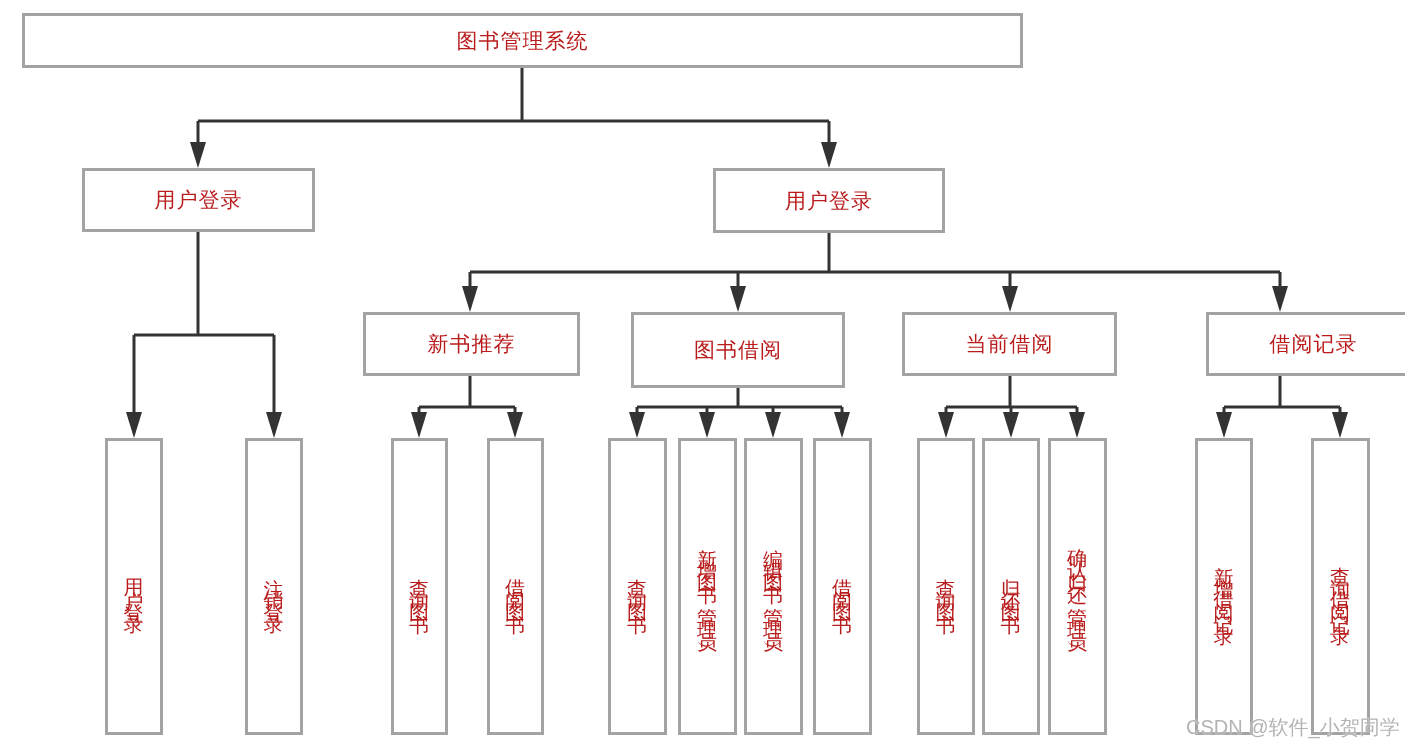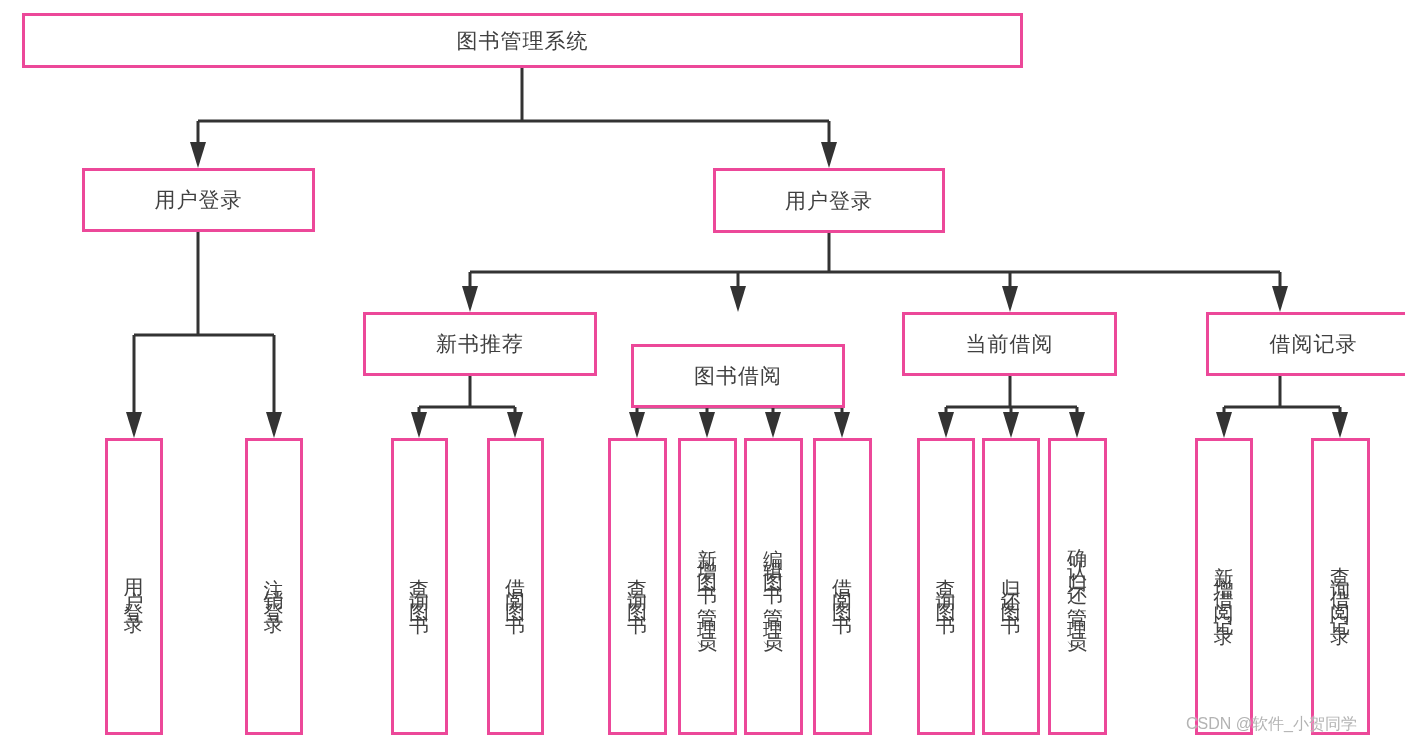"图书管理系统" .box { border: 3px solid #ec4899 -> 3px solid #a3a3a3; color: #404040 -> #b91c1c }
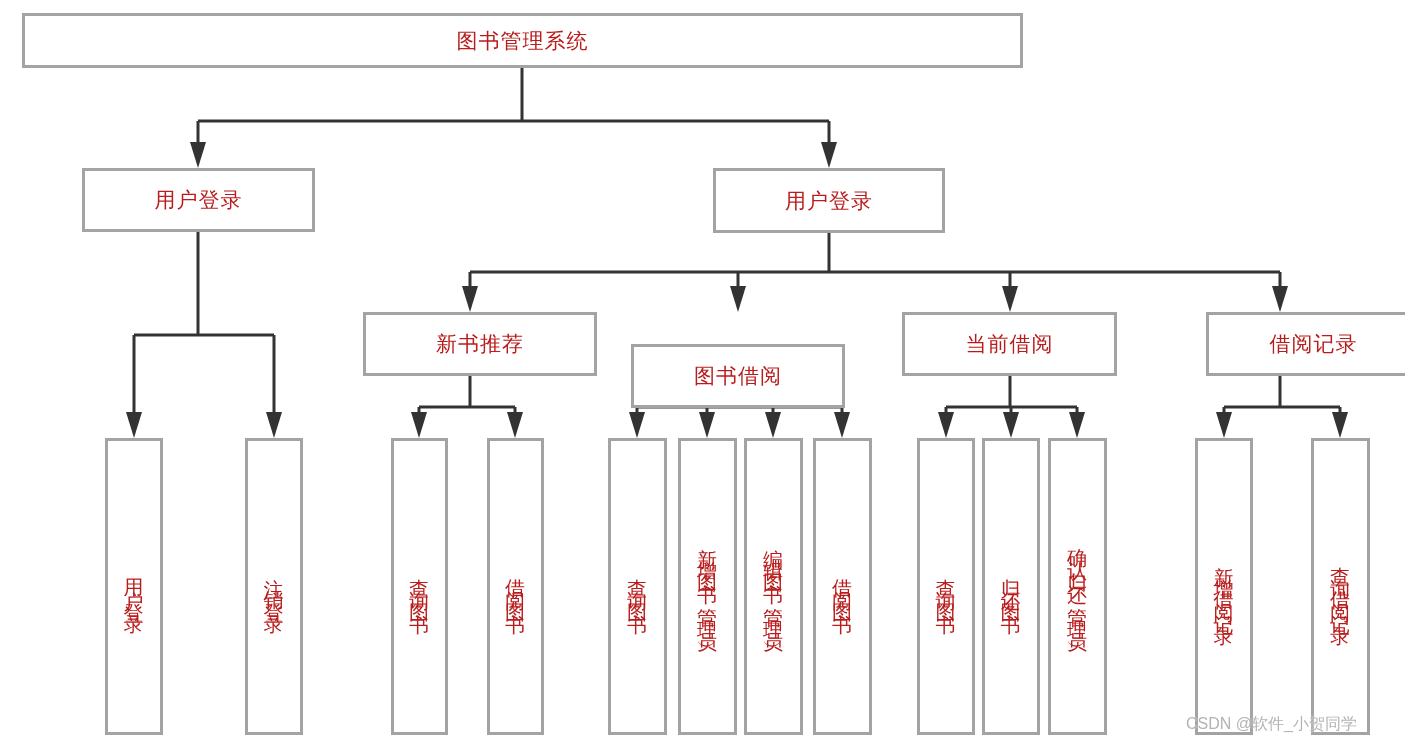"新书推荐" div.box { width: 234px -> 217px }
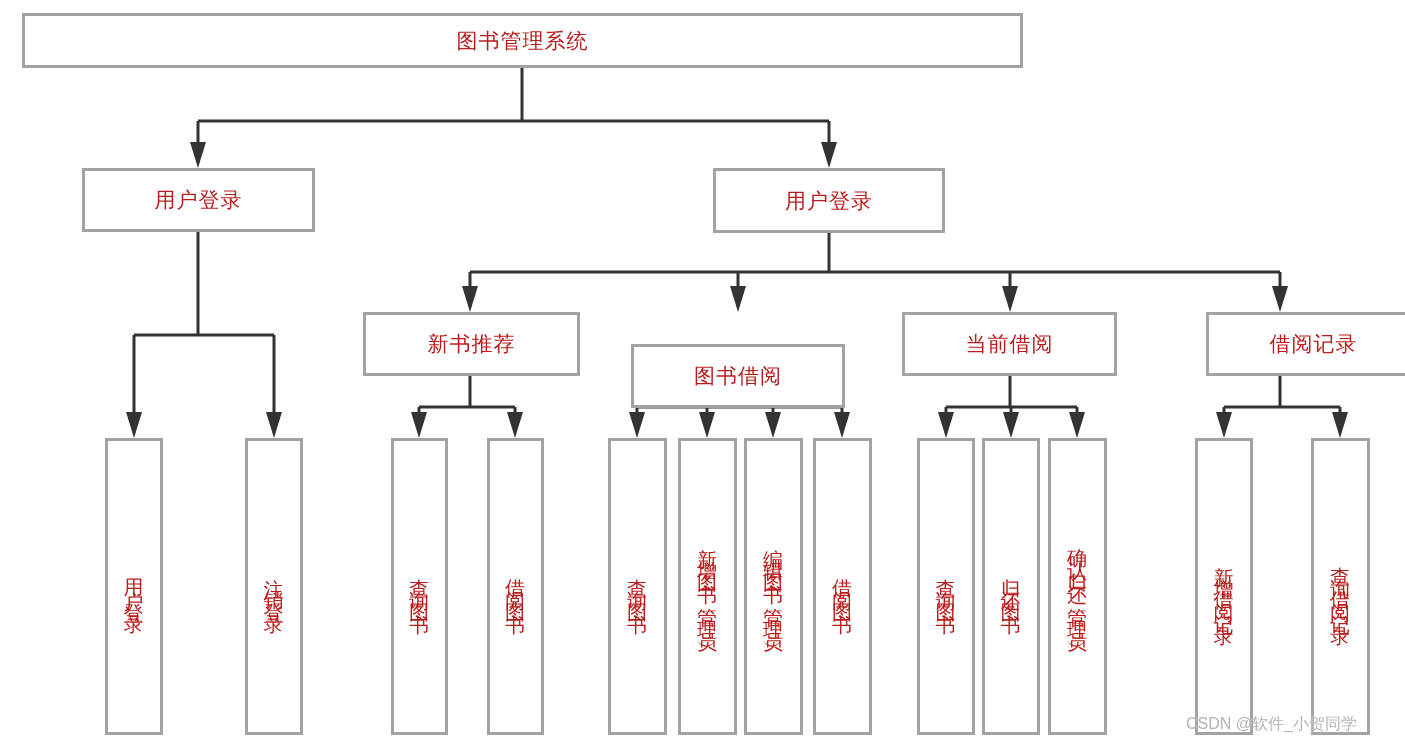"图书借阅" div.box { height: 64px -> 76px; margin-top: 32px -> none }
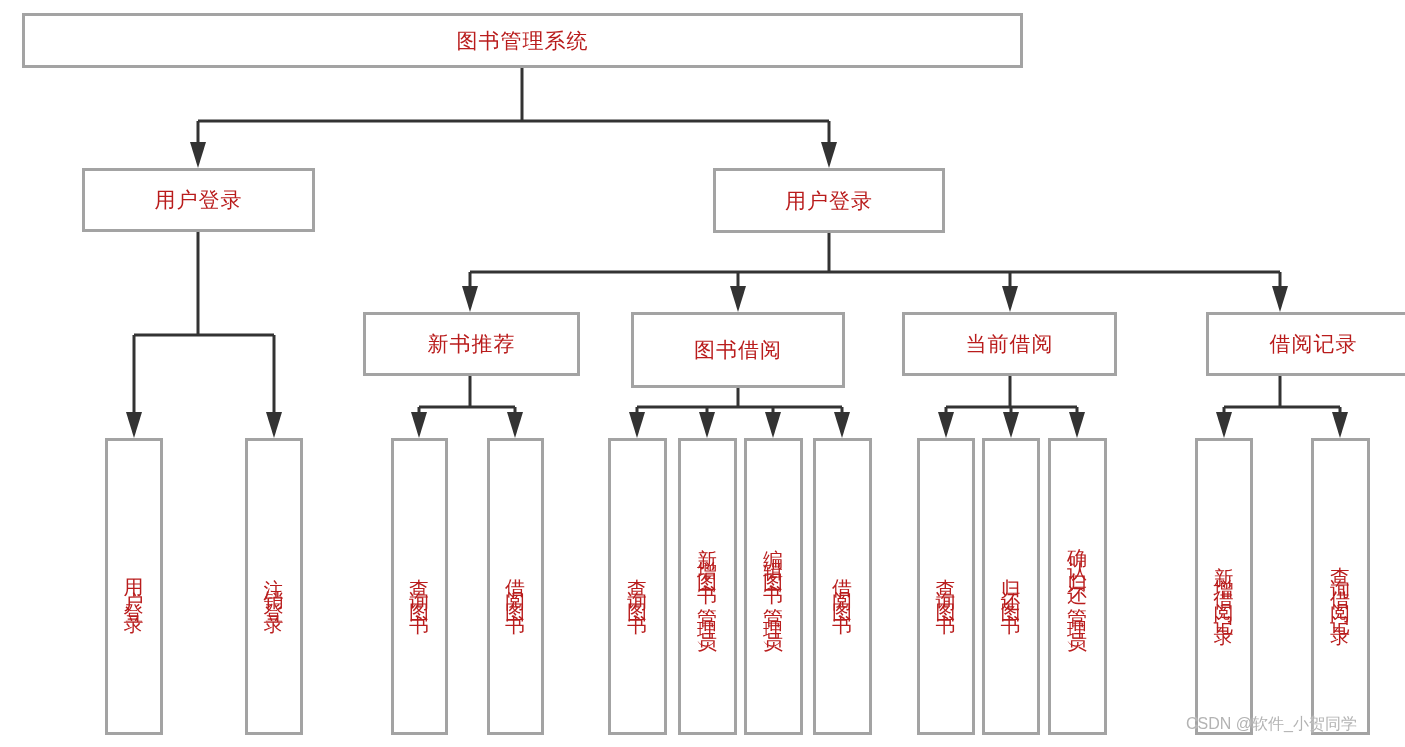"CSDN @软件_小贺同学" .watermark { font-size: 16px -> 20px }
